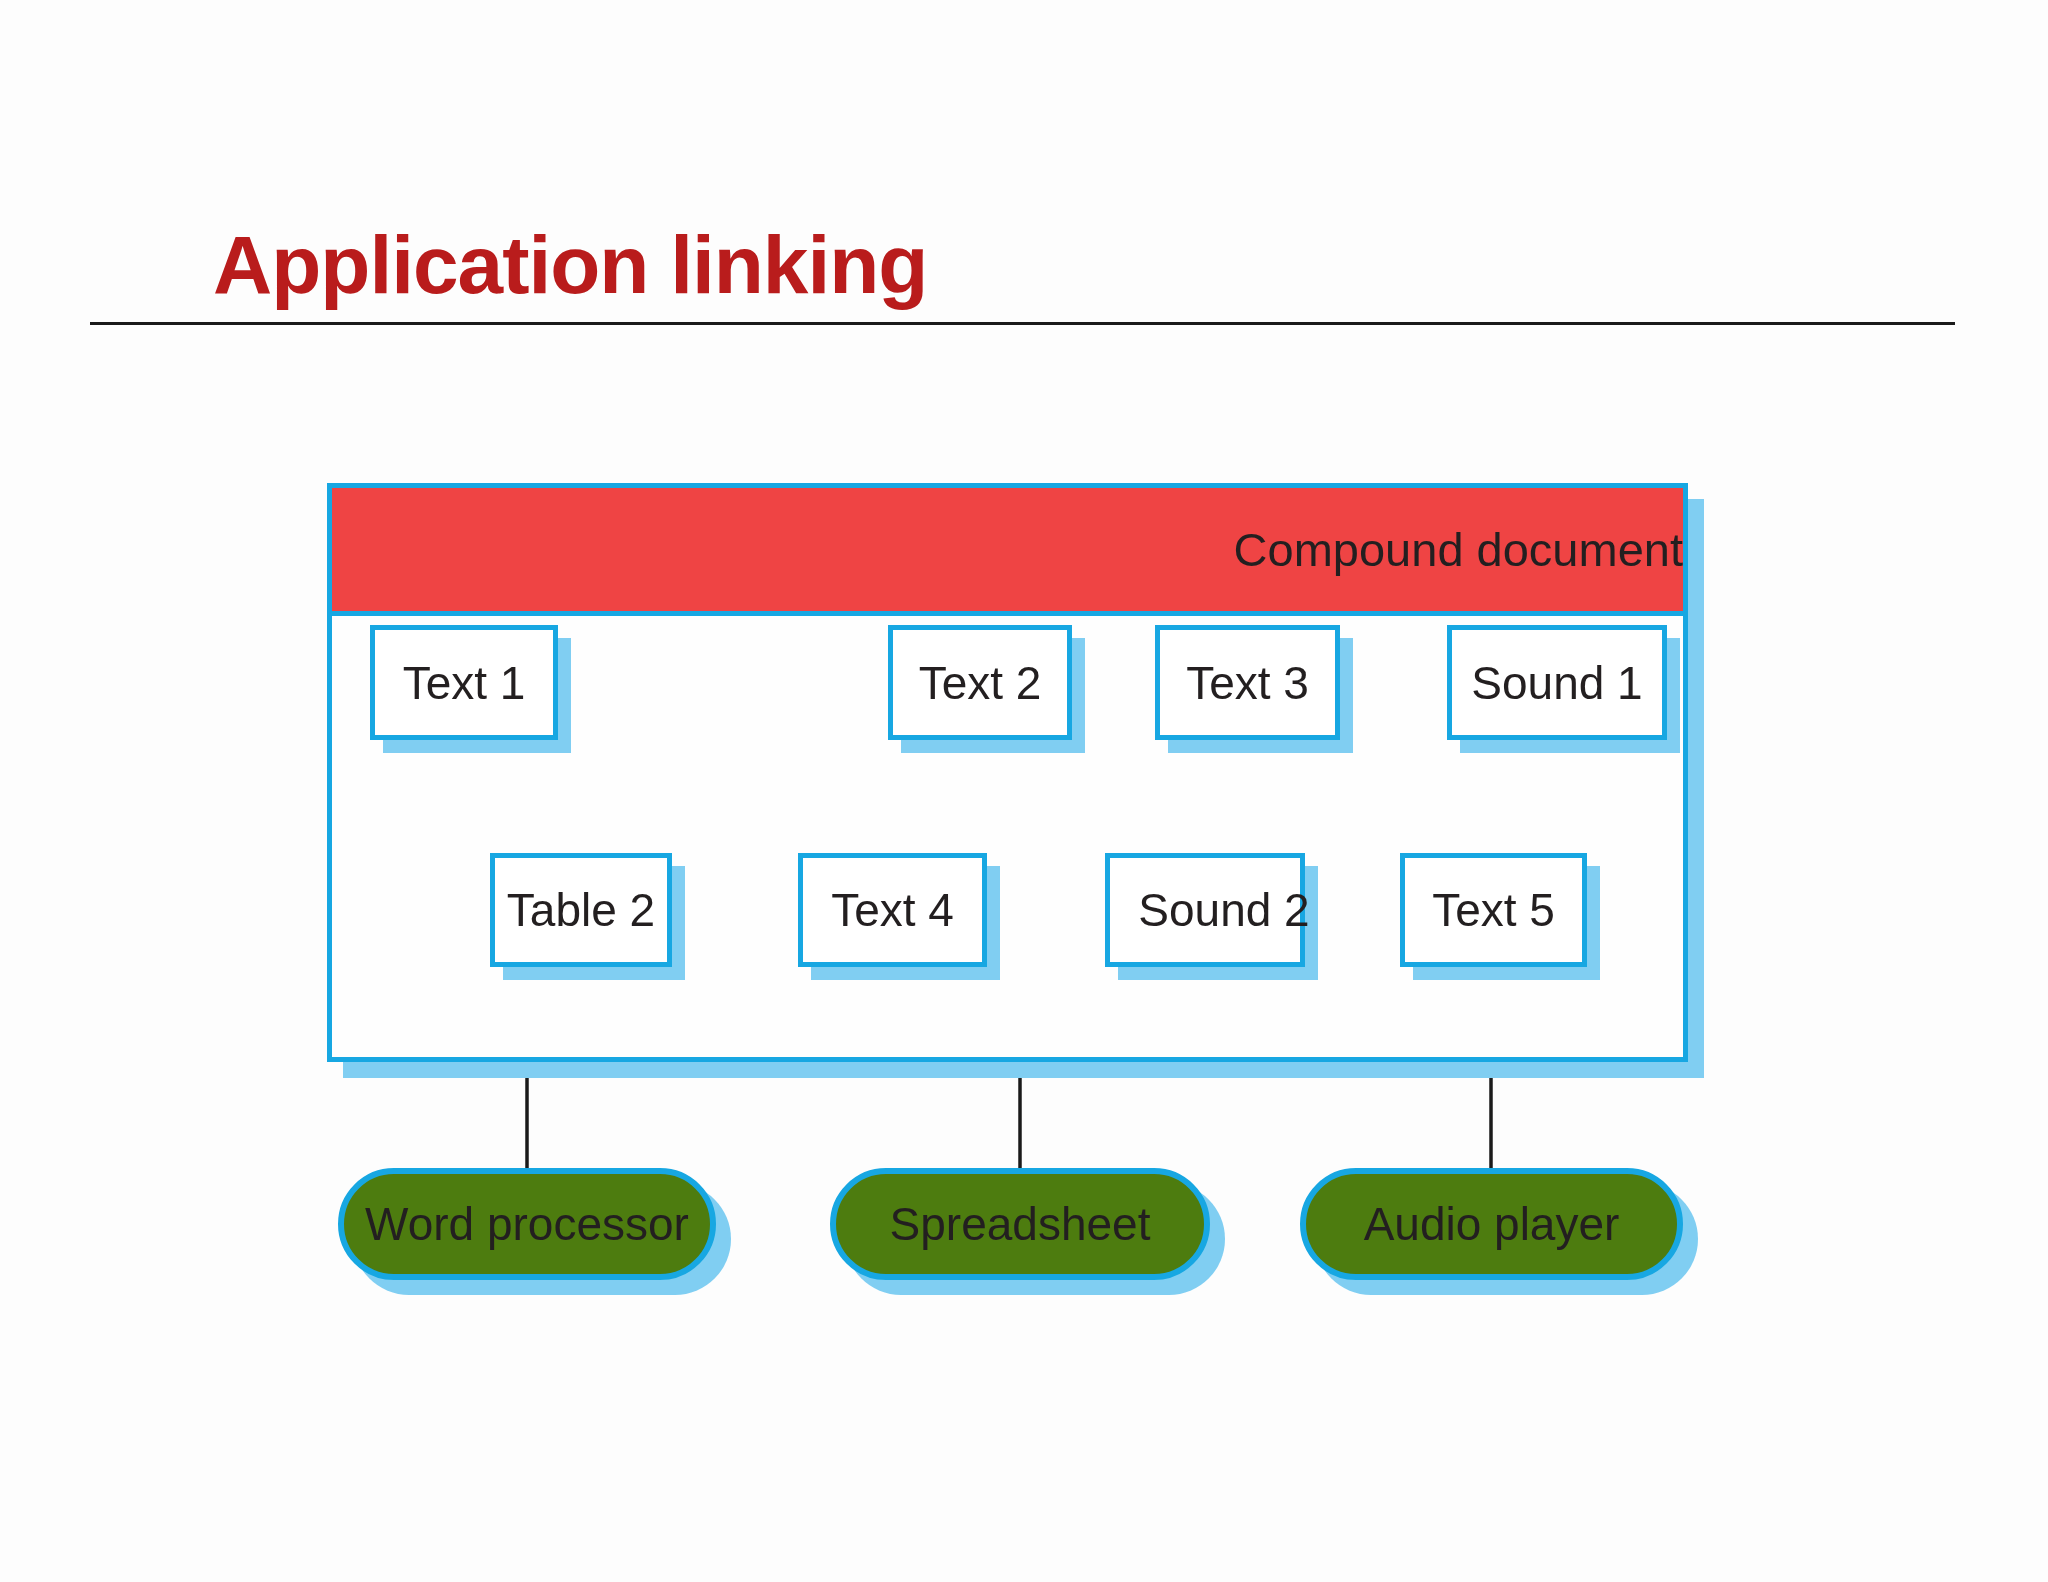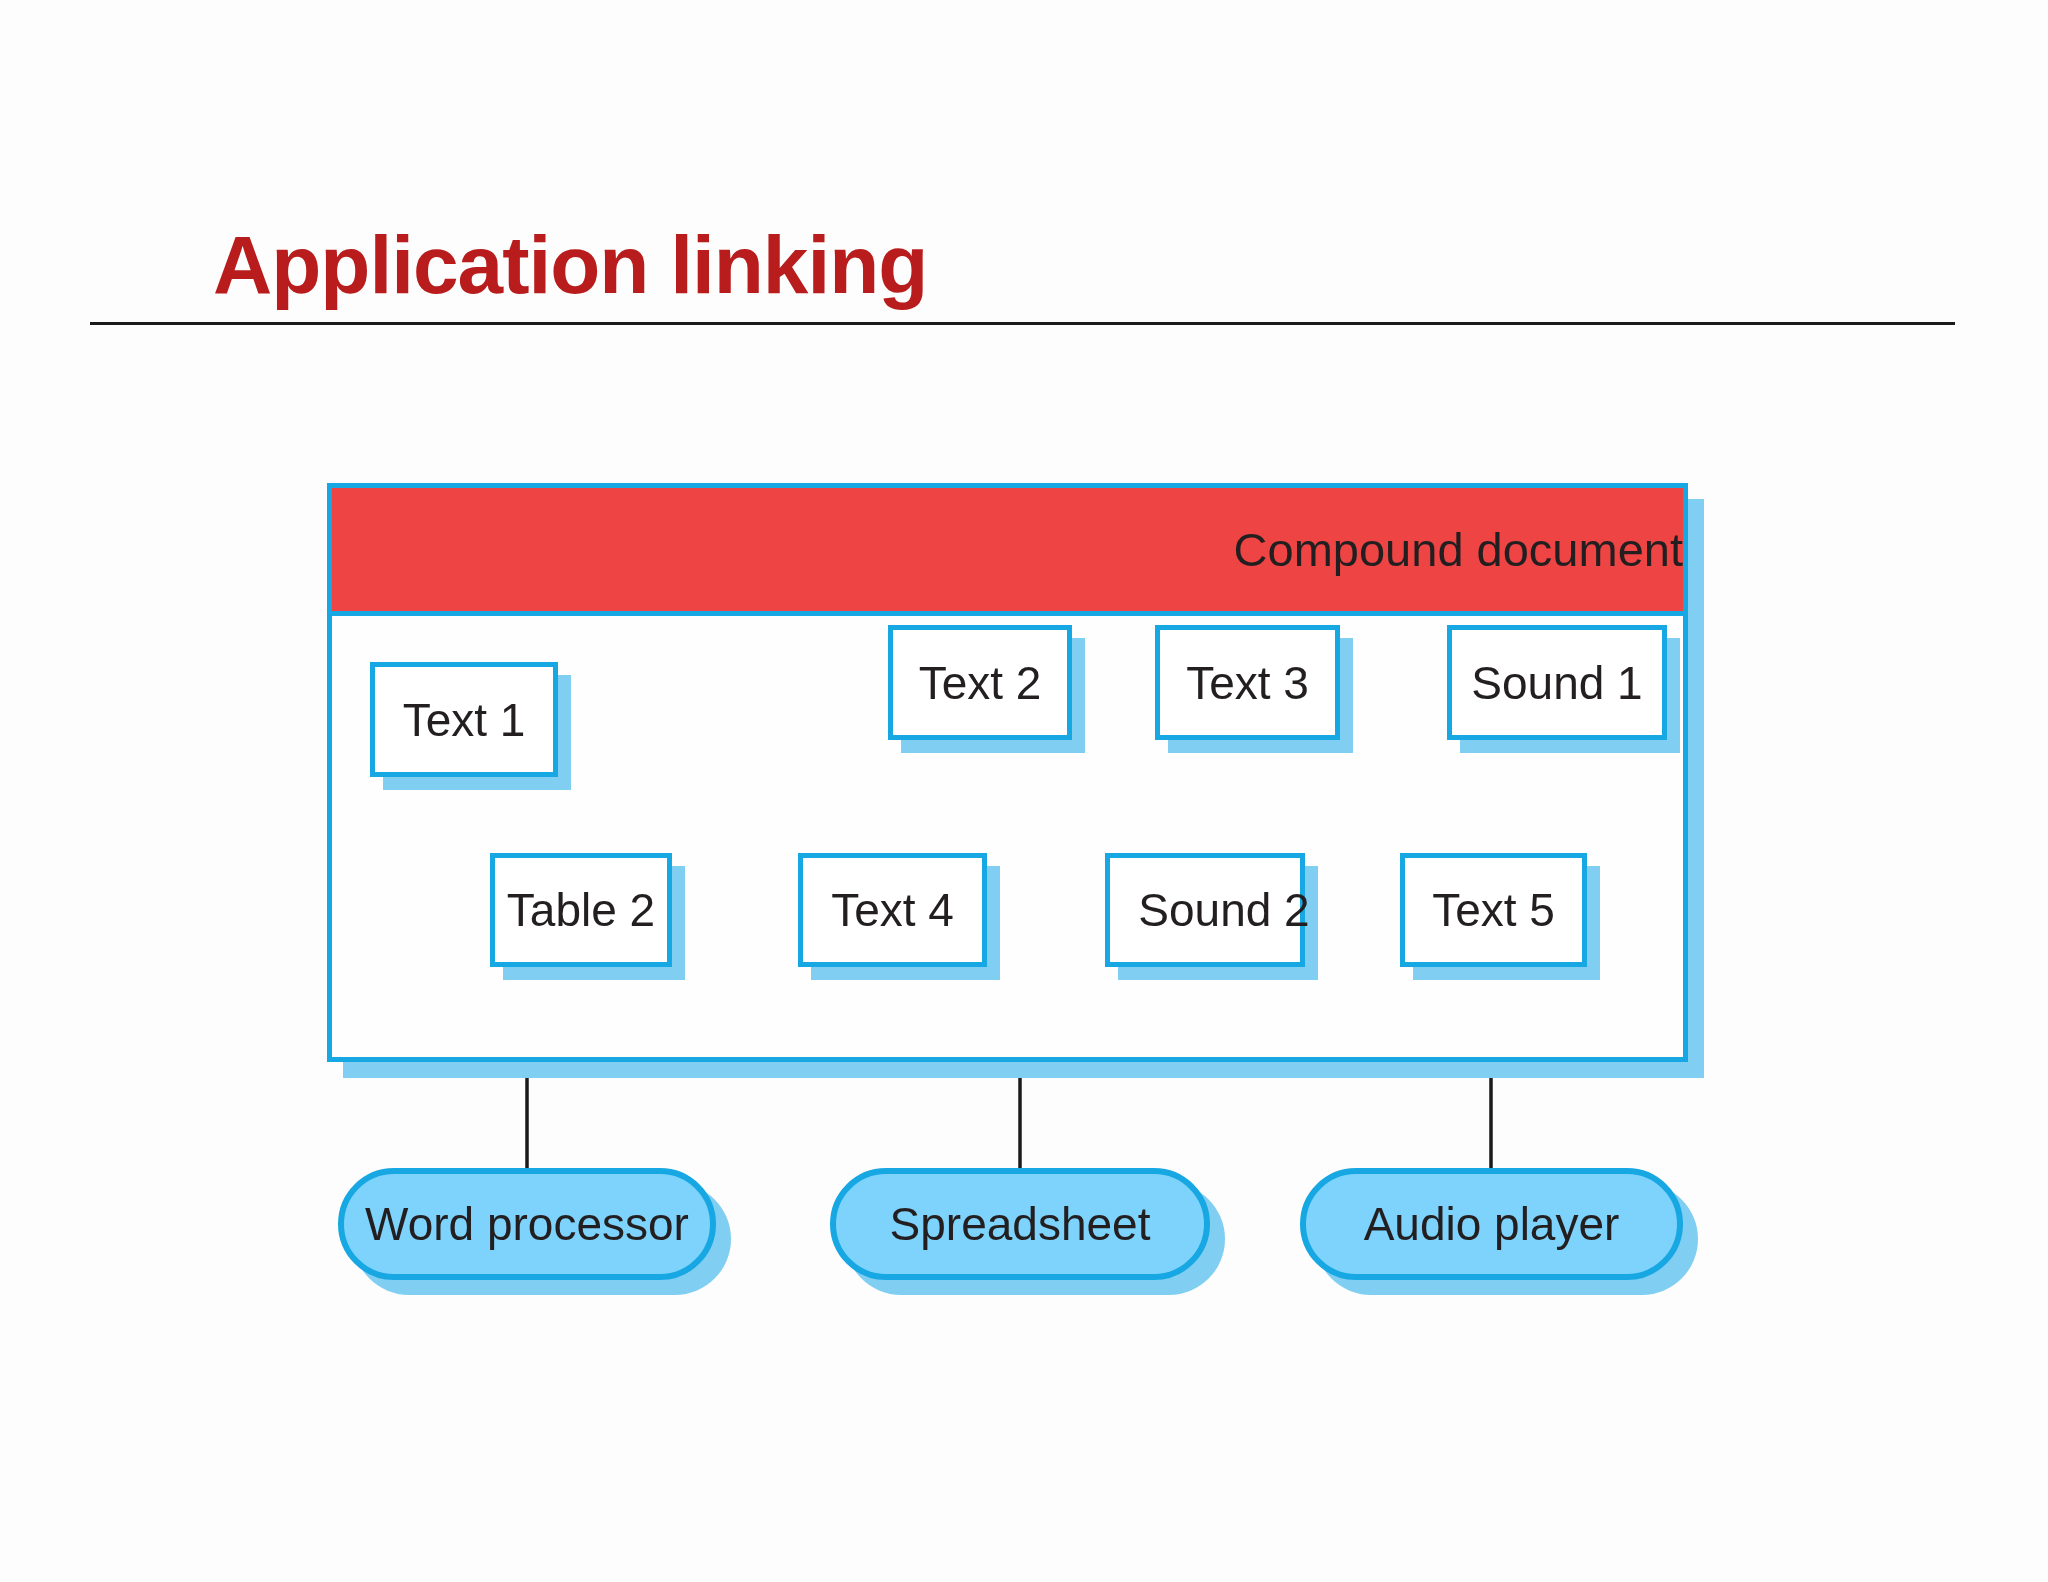"Text 1" #node-text1 { margin-top: 37px -> none }
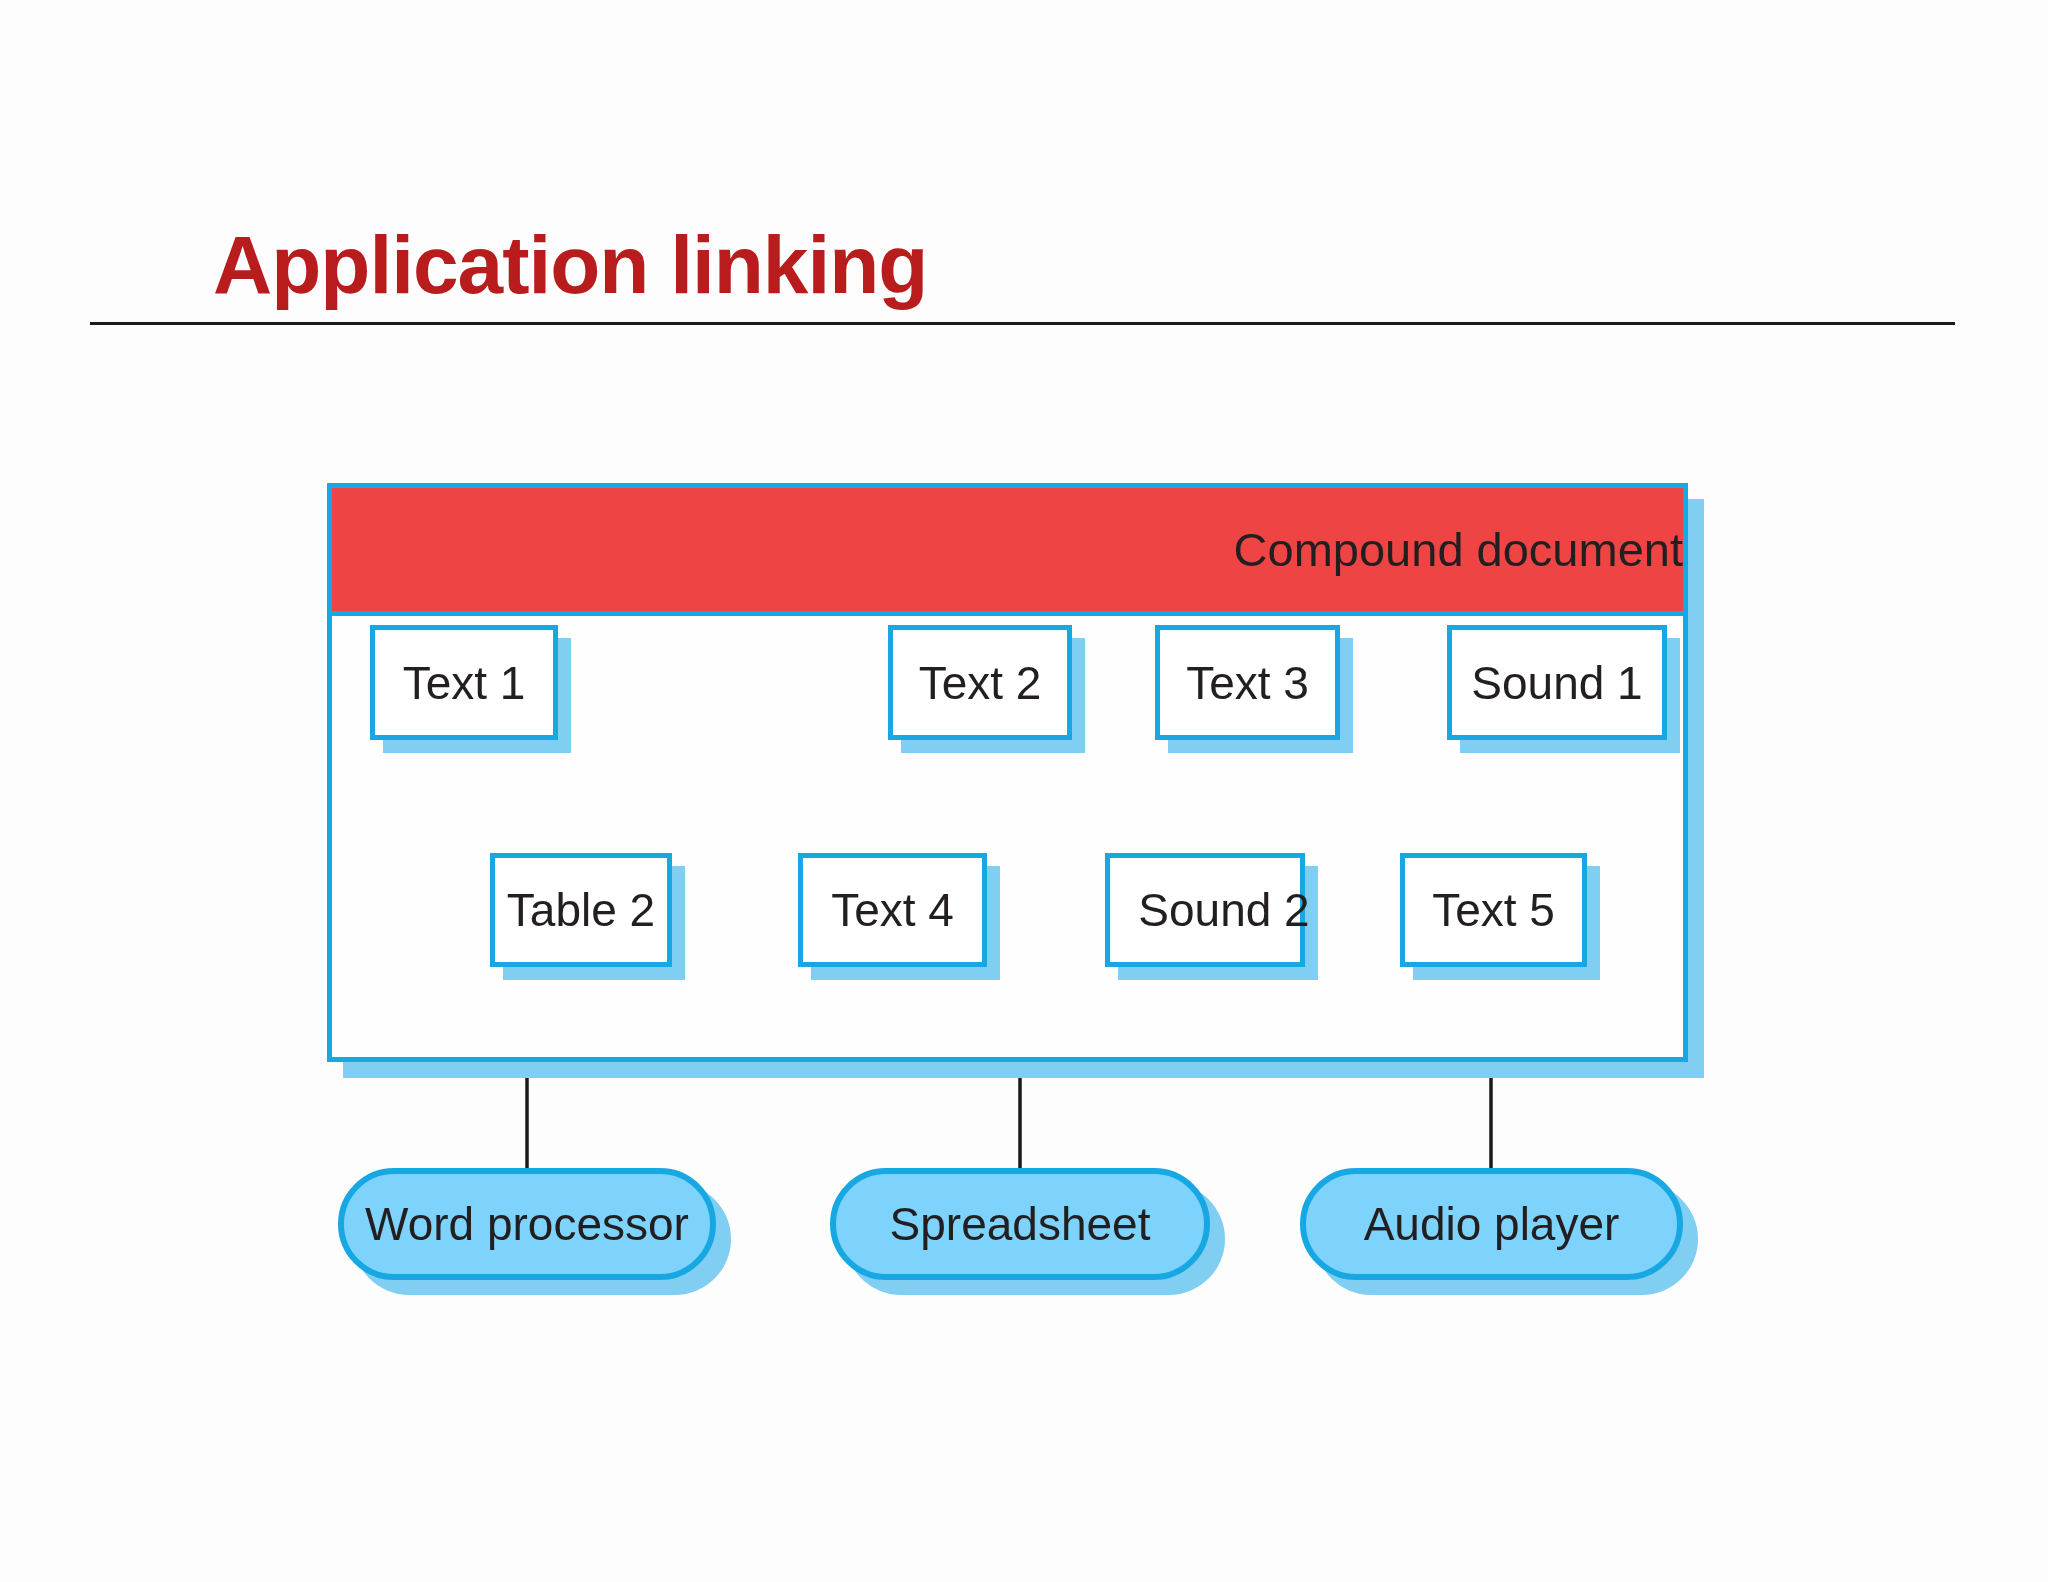"Word processor" .app { background: #7dd3fc -> #4d7c0f }
